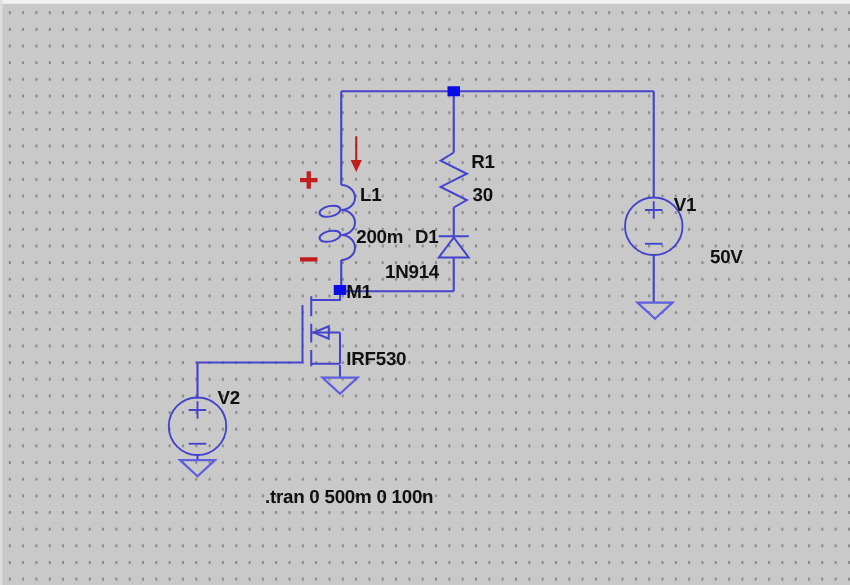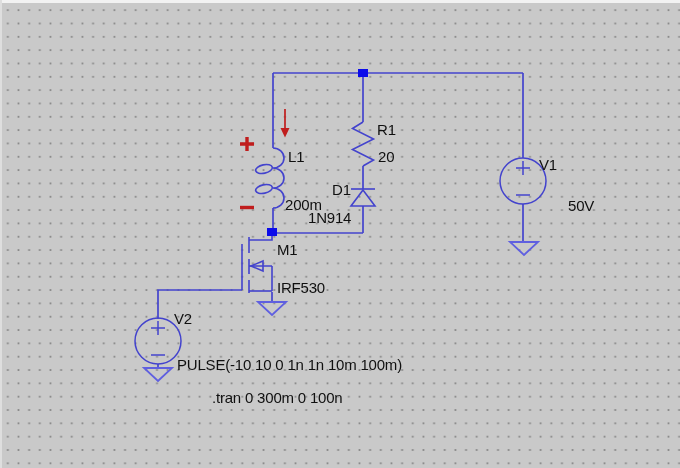"R1" .lbl { font-weight: normal -> bold }
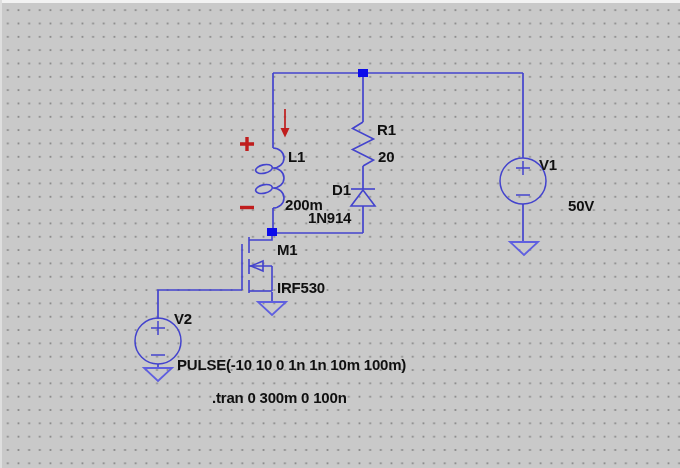"20" div.lbl { text: 20 -> 30 }
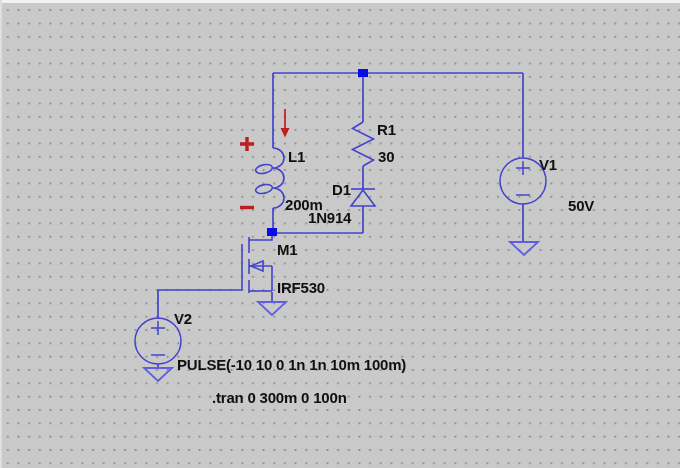"200m" div.lbl { top: 197px -> 182px }
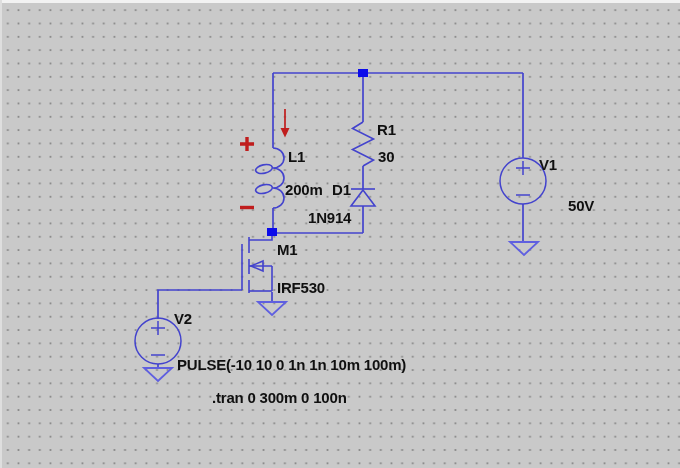"M1" div.lbl { top: 242px -> 226px }
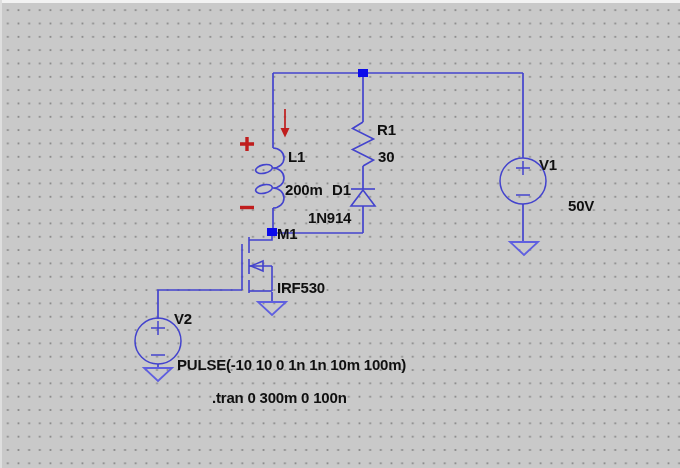"PULSE(-10 10 0 1n 1n" div.lbl { html: <div>PULSE(-10 10 0 1n 1n 10m 100m)</div> -> none }
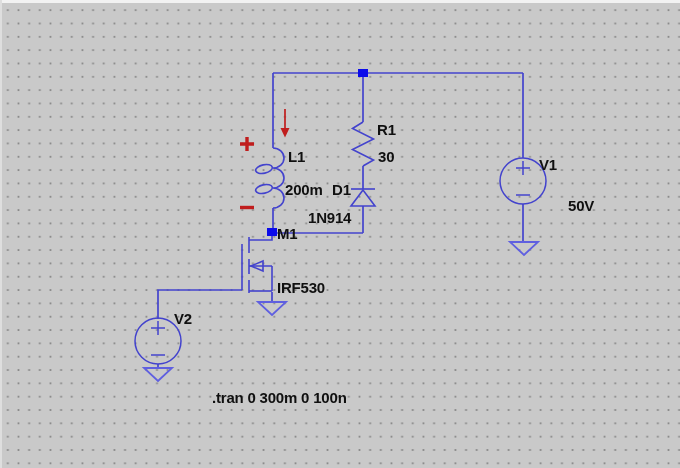".tran 0 300m 0 100n" div.lbl { text: 0 300m -> 0 500m }
